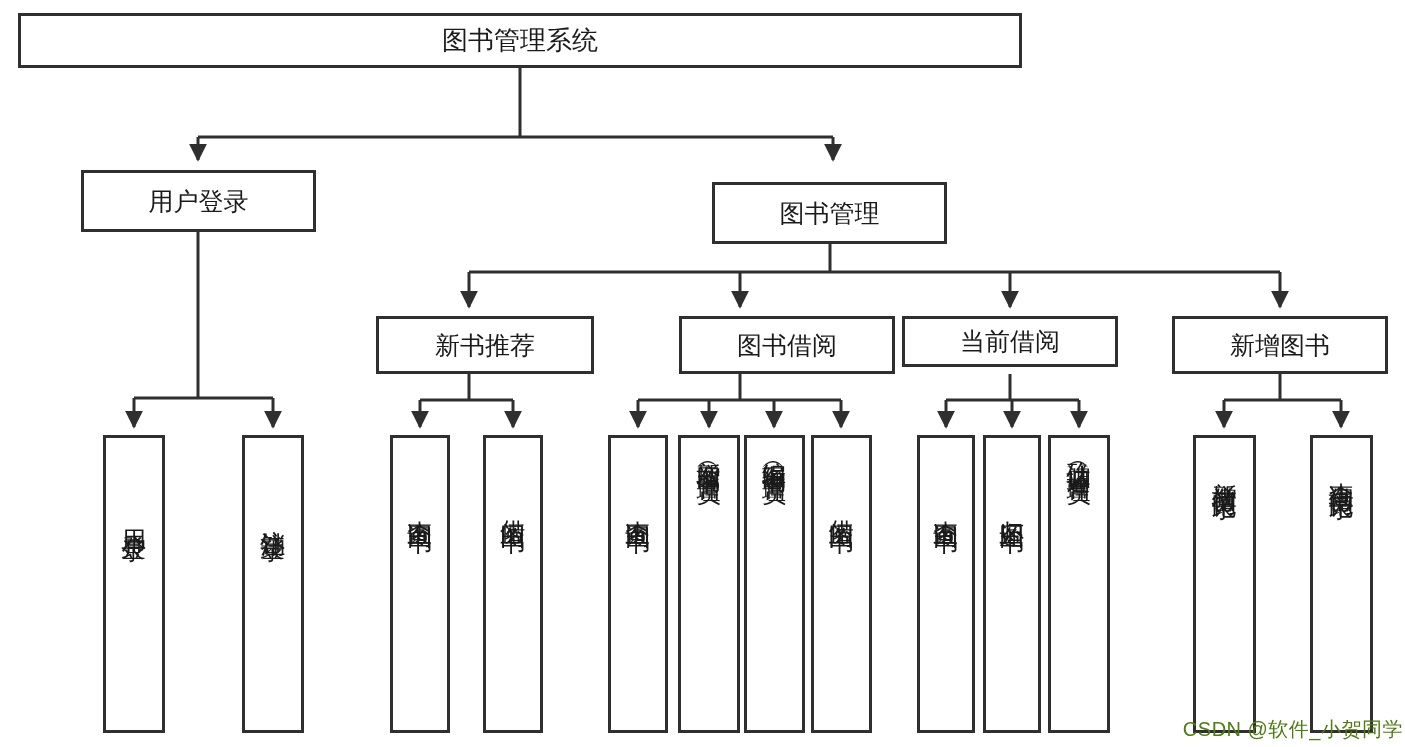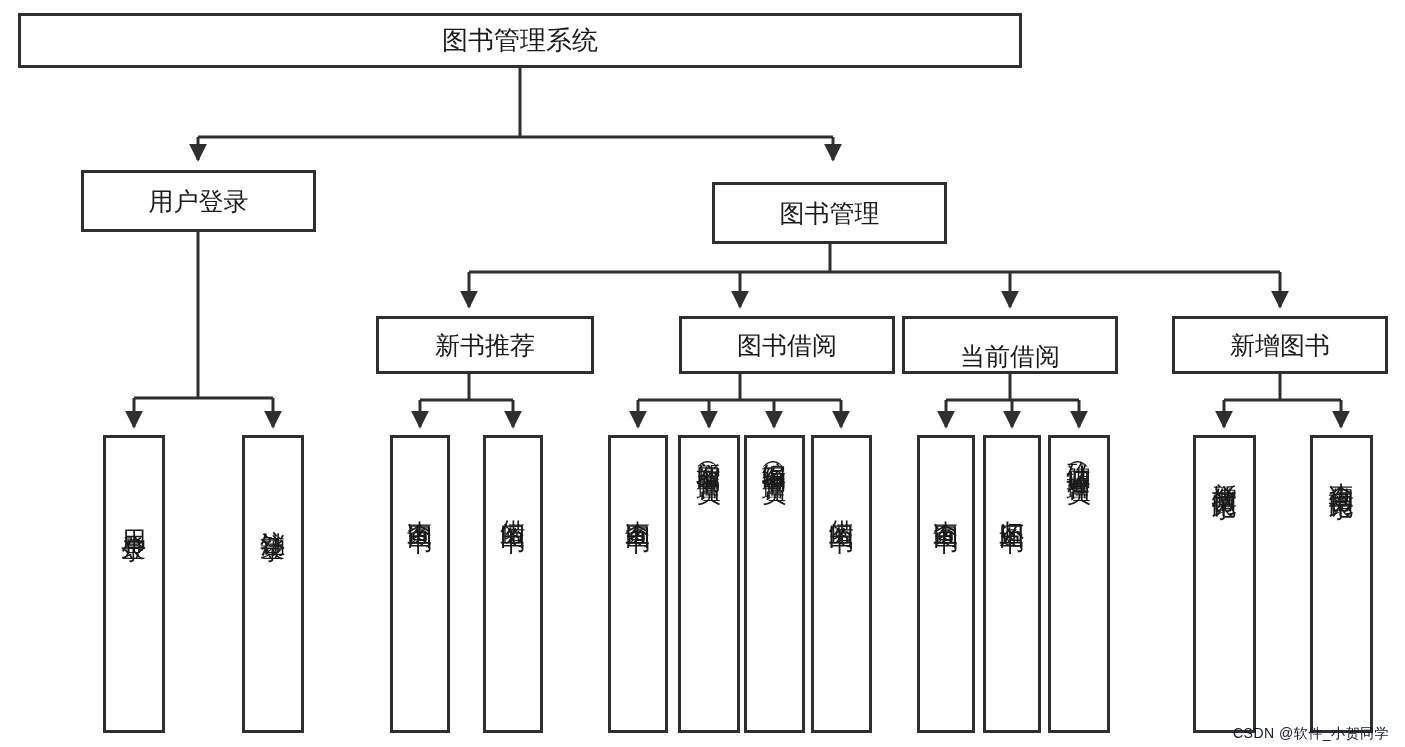"当前借阅" div.node { align-items: flex-end -> none; height: 58px -> 51px }
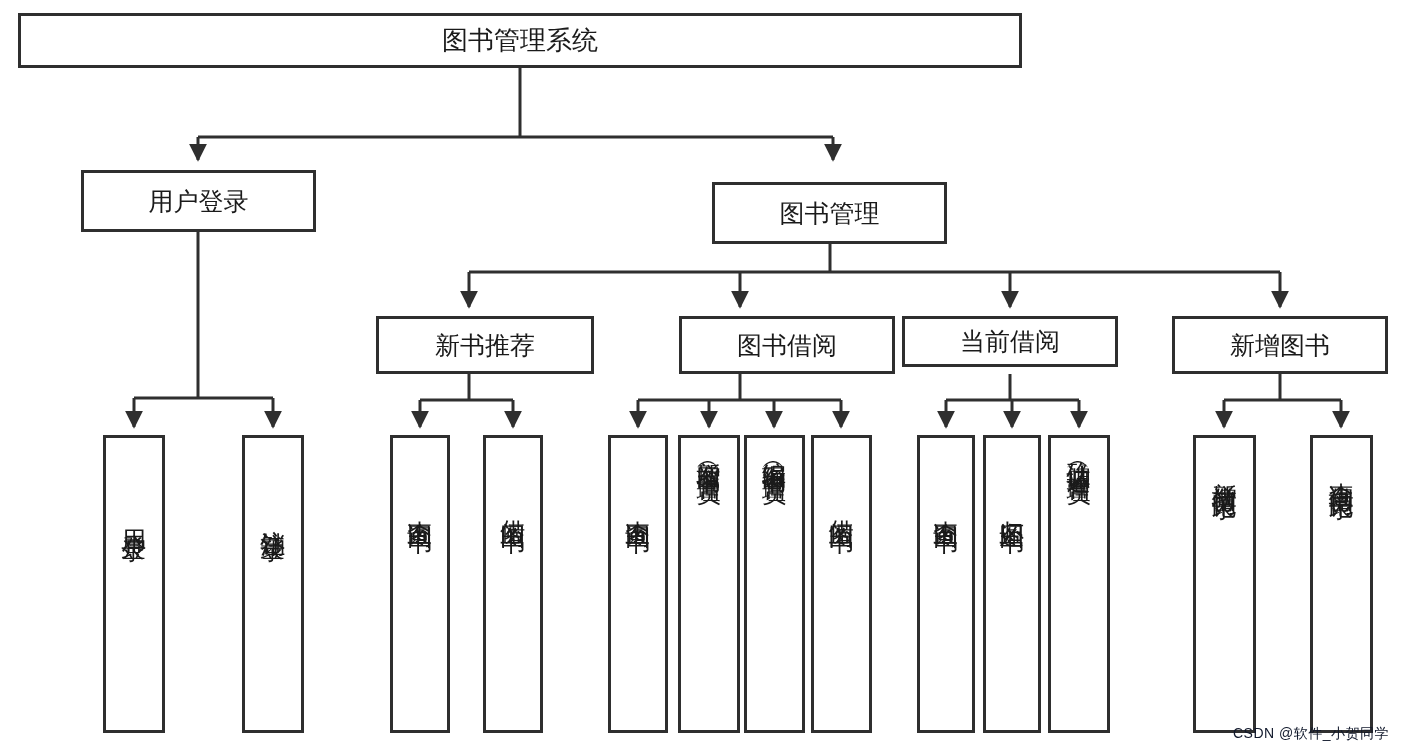"CSDN @软件_小贺同学" .watermark { color: #0f172a -> #4d7c0f; font-size: 14px -> 20px; right: 16px -> 2px }
